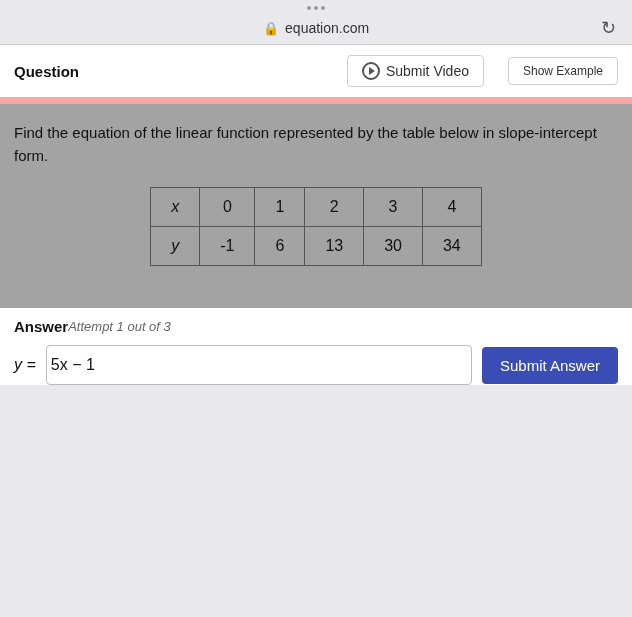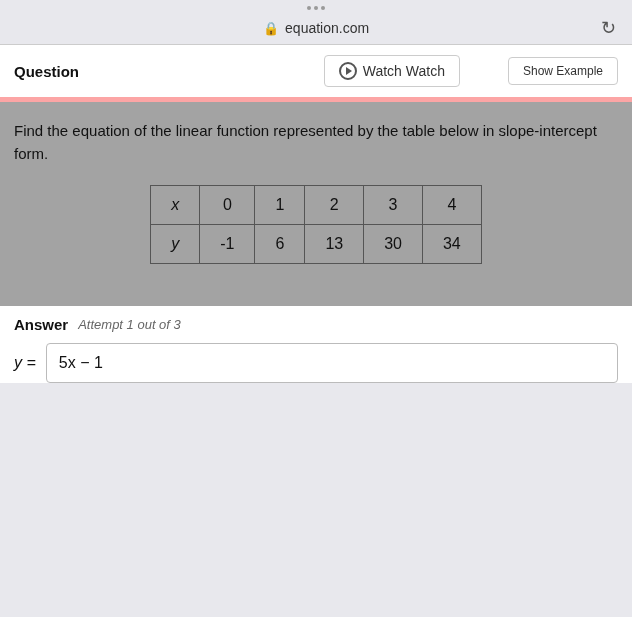"Question" .top-bar { border-bottom: 5px solid #fca5a5 -> 7px solid #fca5a5; gap: 24px -> none }
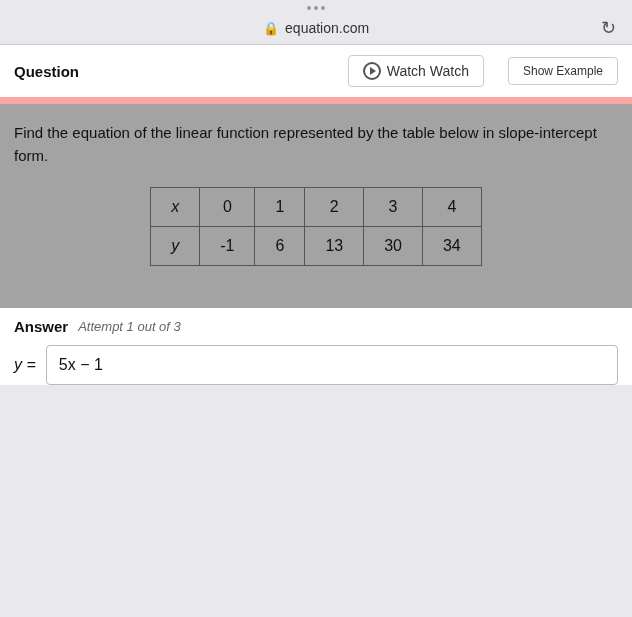"Watch Watch" span { text: Watch Watch -> Submit Video }
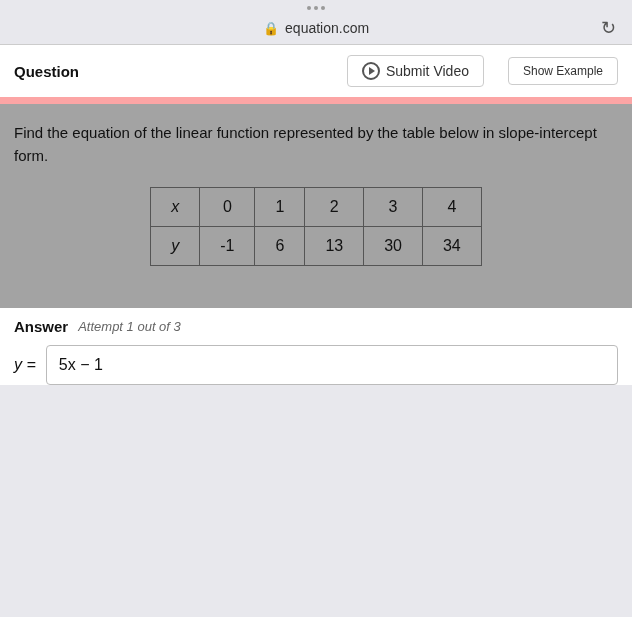"Answer" .answer-label-row { gap: 10px -> none }
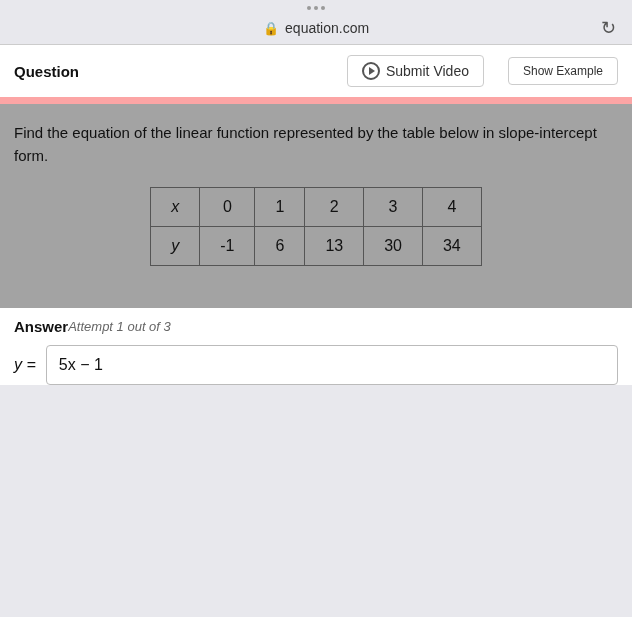"5x − 1" .answer-input { padding: 10px 12px -> 10px 4px }
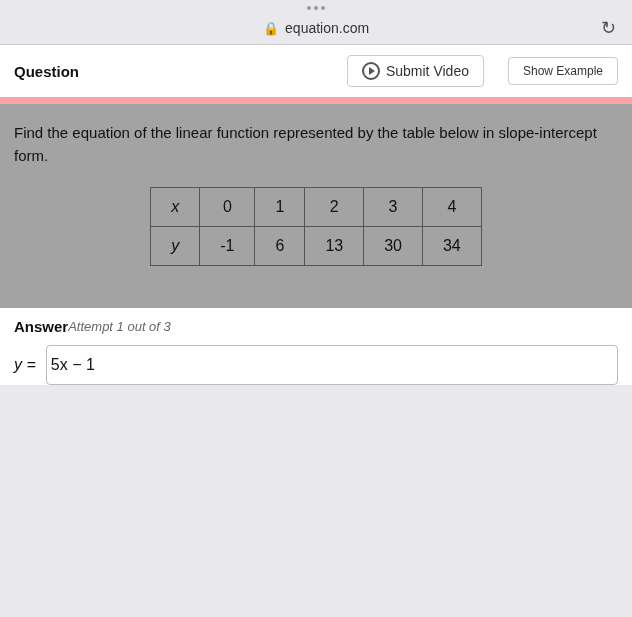"Submit Answer" button.submit-btn { html: none -> <button>Submit Answer</button> }
